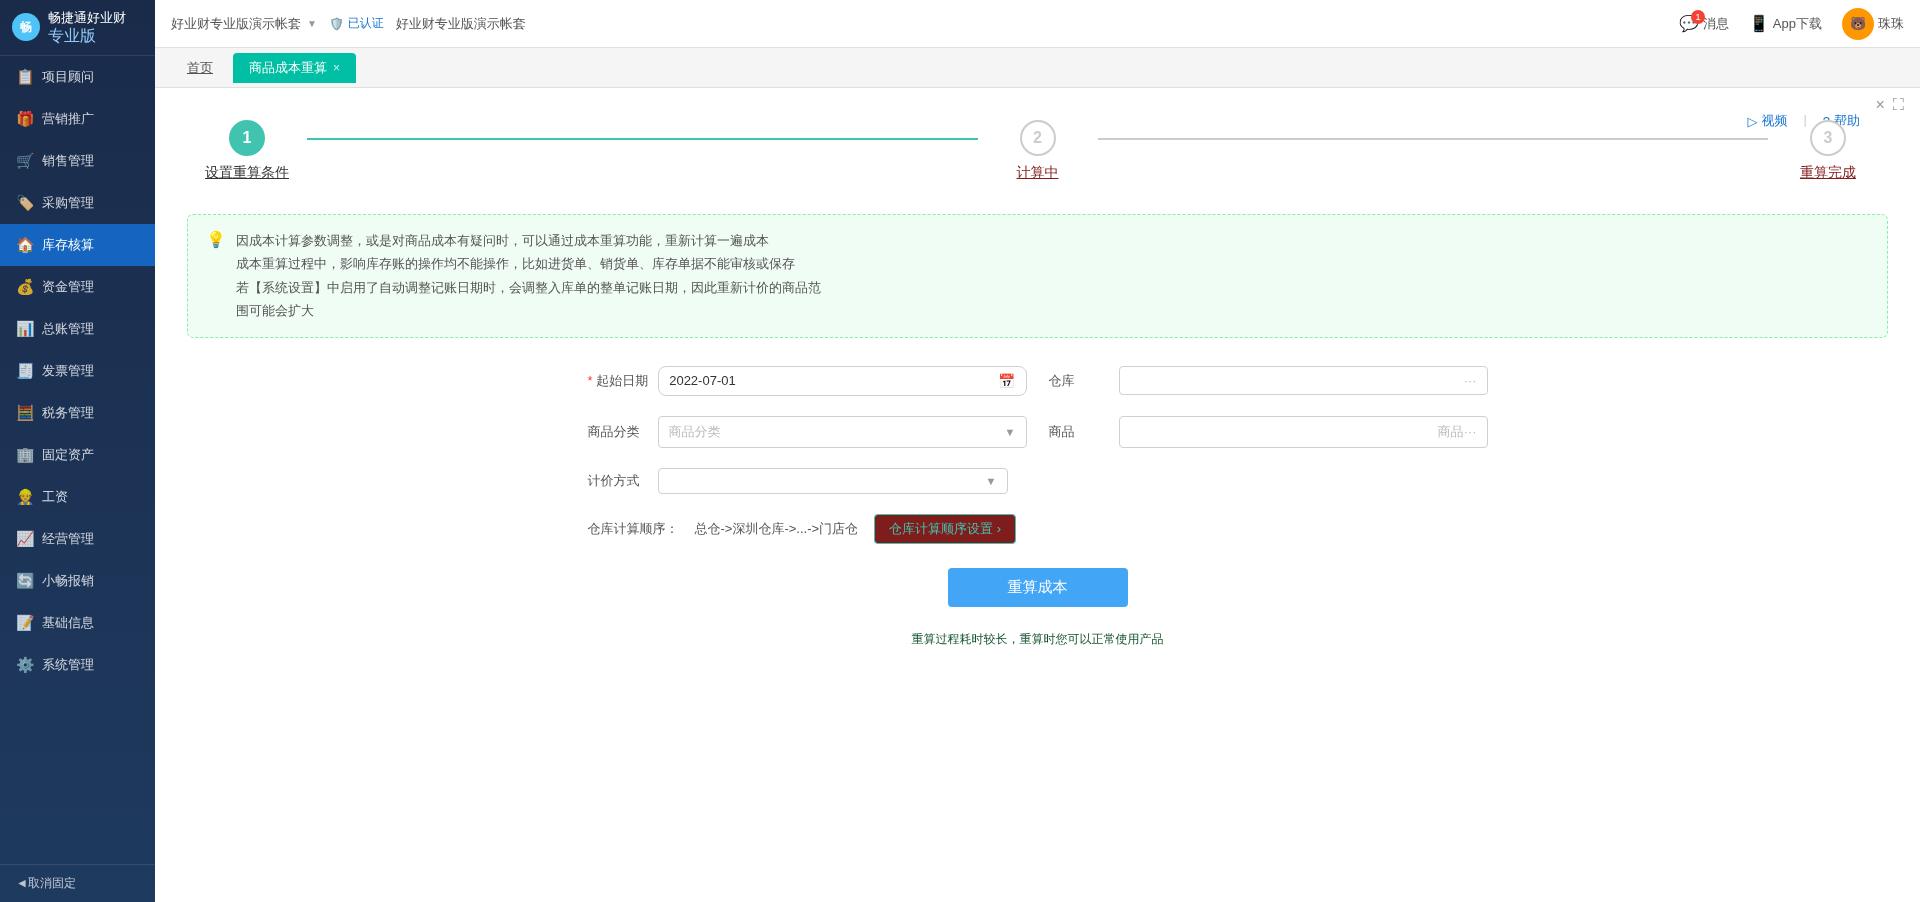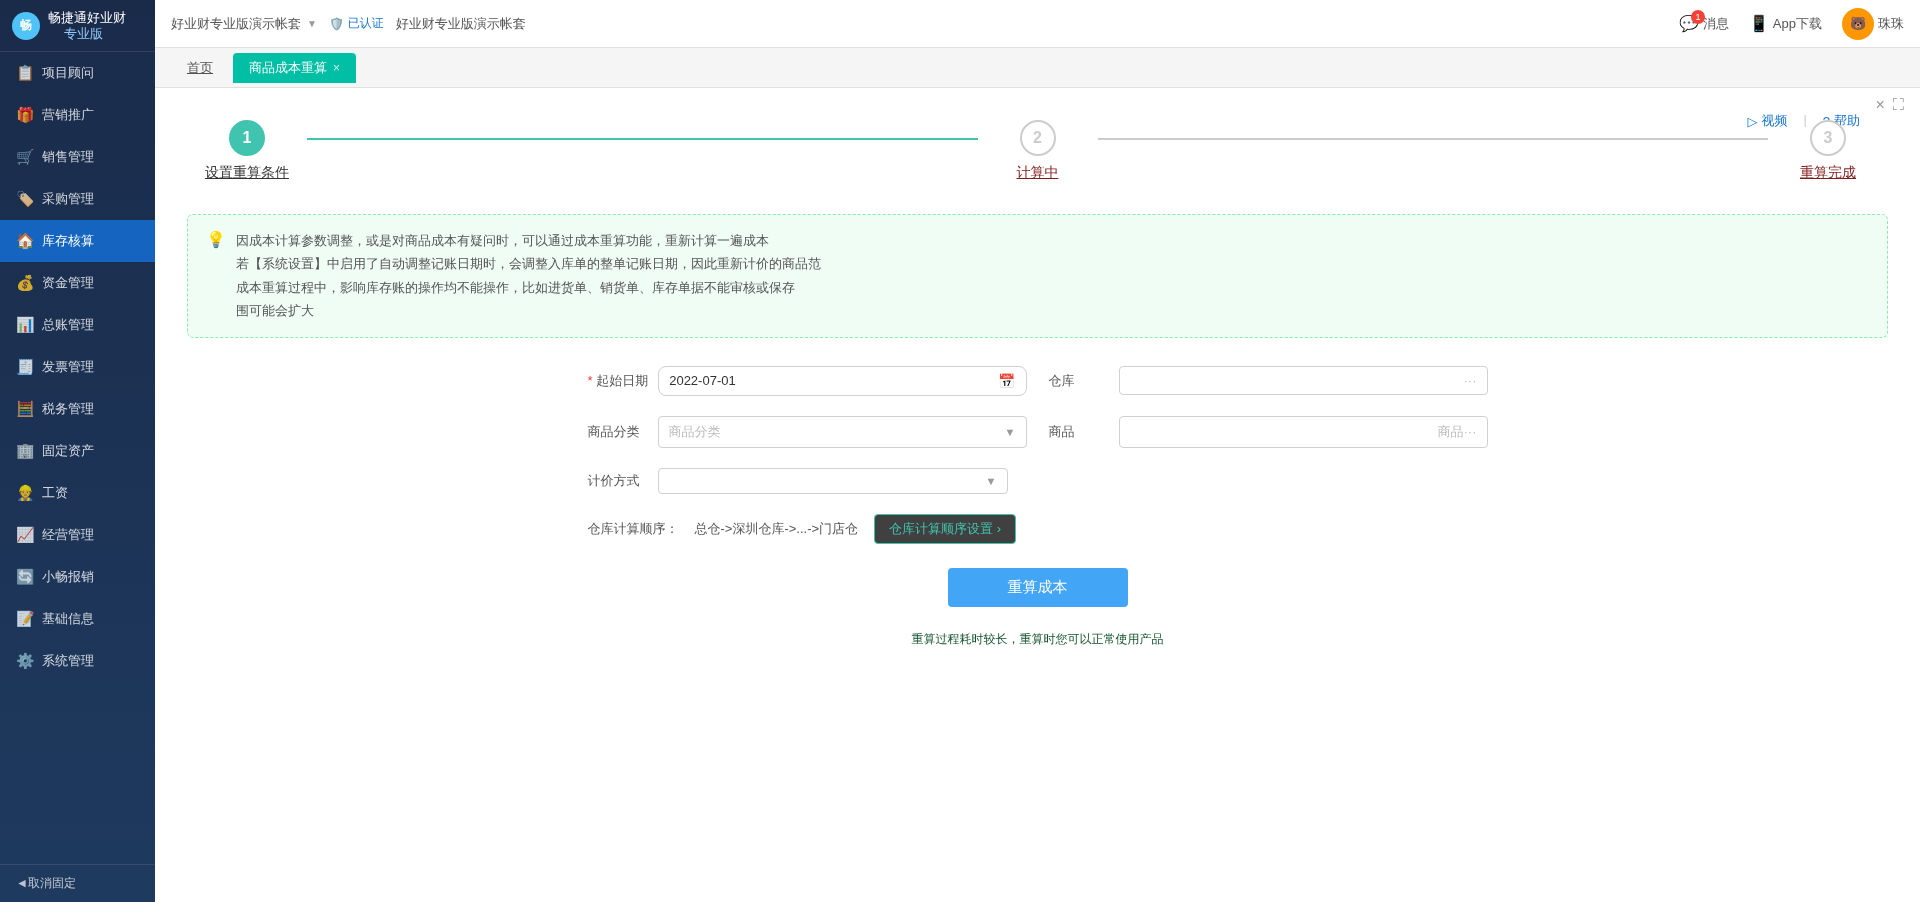"专业版" .sidebar-logo-text .sub { font-size: 13px -> 16px; margin-left: 16px -> none }
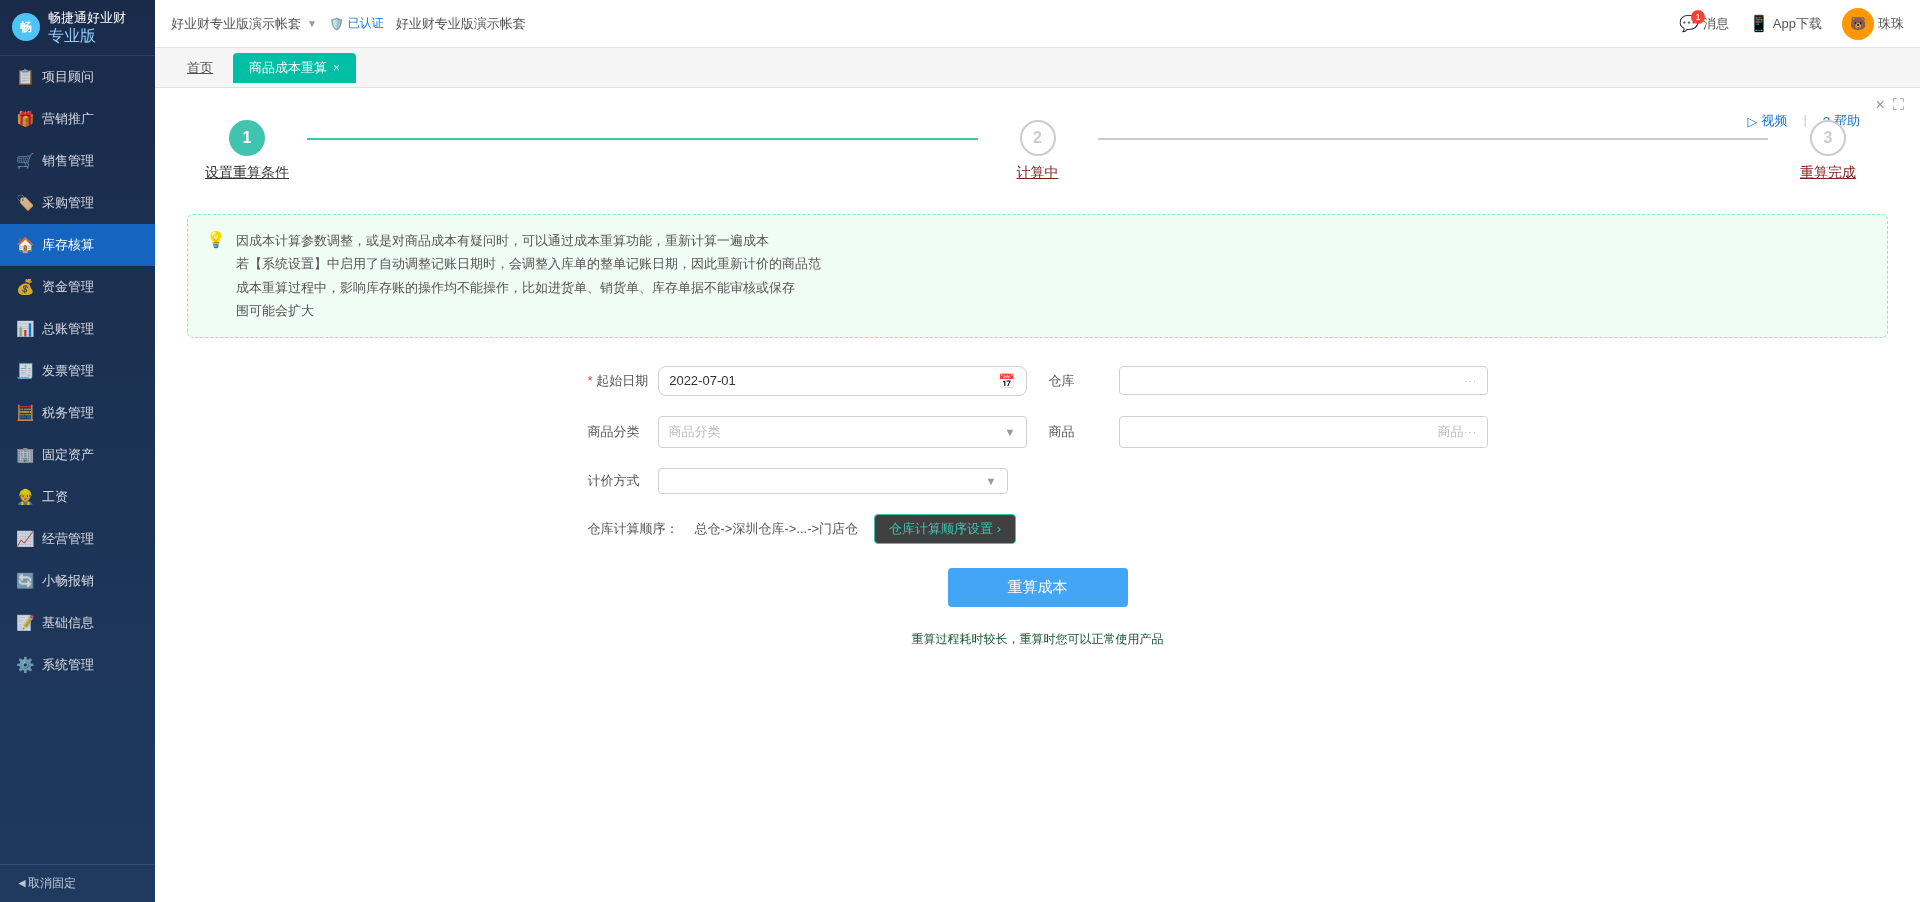"若【系统设置】中启用了自动调整记账日期时，会调整入库单的整单记账日期，因此重新计" div { order: before "成本重算过程中，影响库存账的操作均不能操作，比如进货单、销货单、库存单据不能审核" -> after "成本重算过程中，影响库存账的操作均不能操作，比如进货单、销货单、库存单据不能审核" }
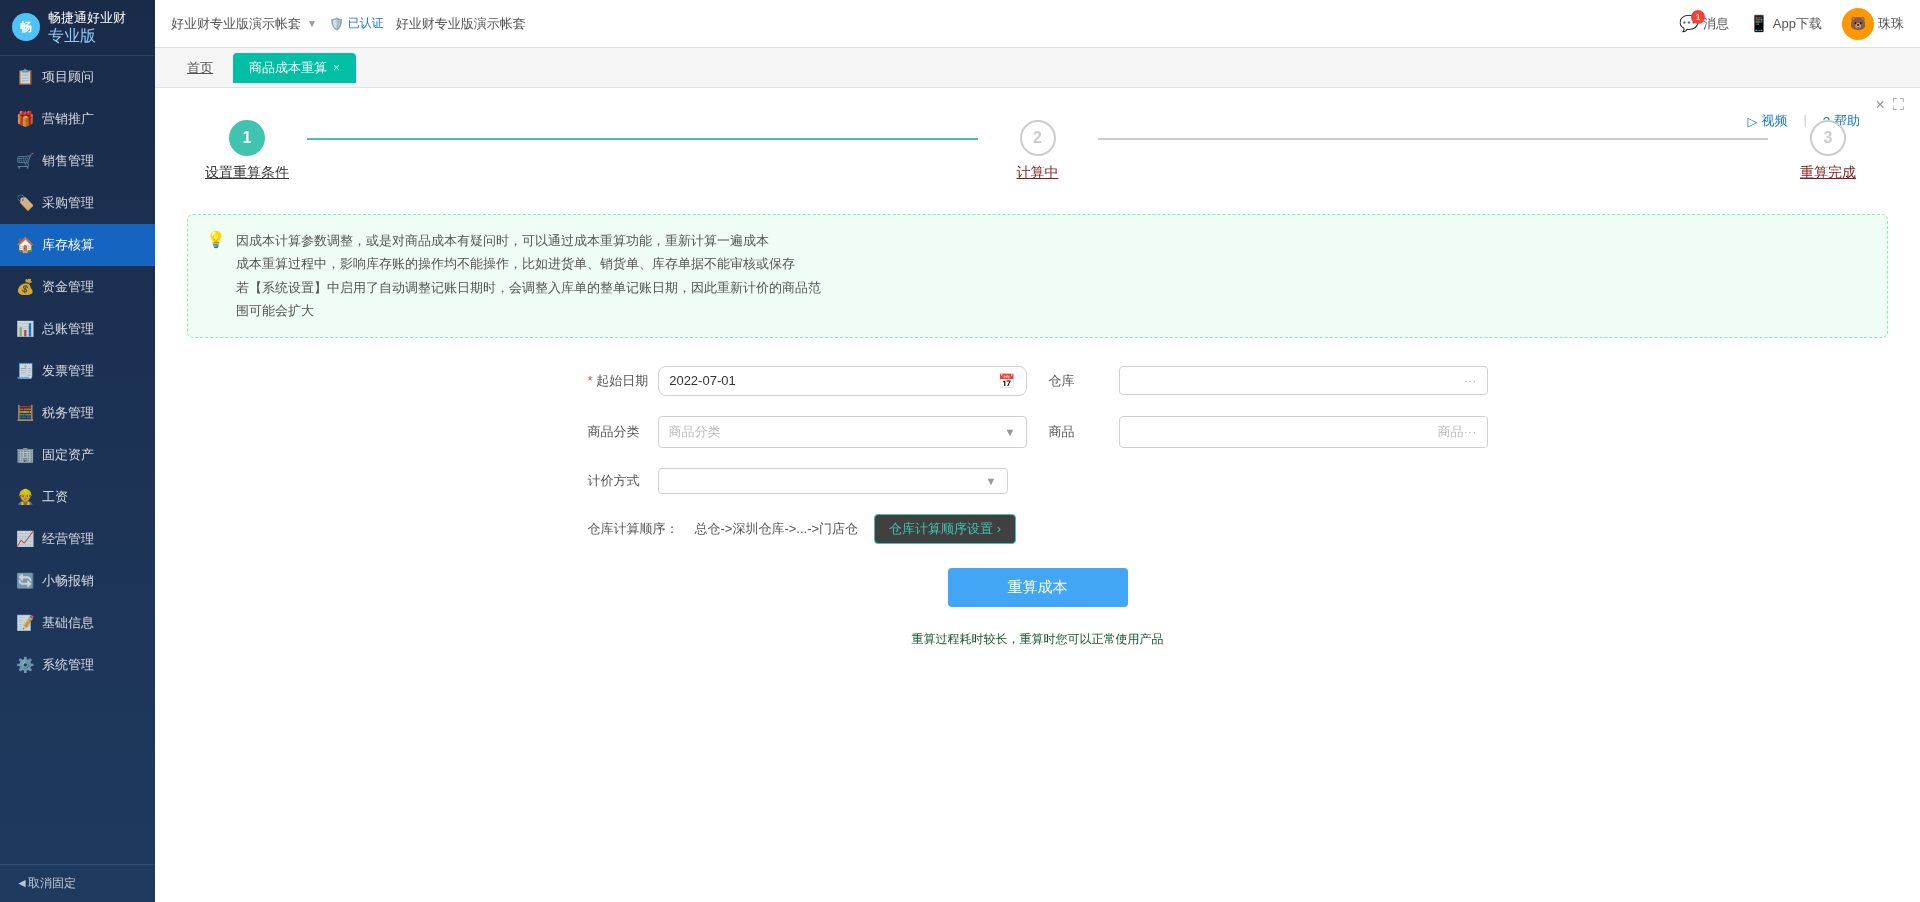"仓库计算顺序设置 ›" .warehouse-order-btn { background: #404040 -> #7f1d1d }
